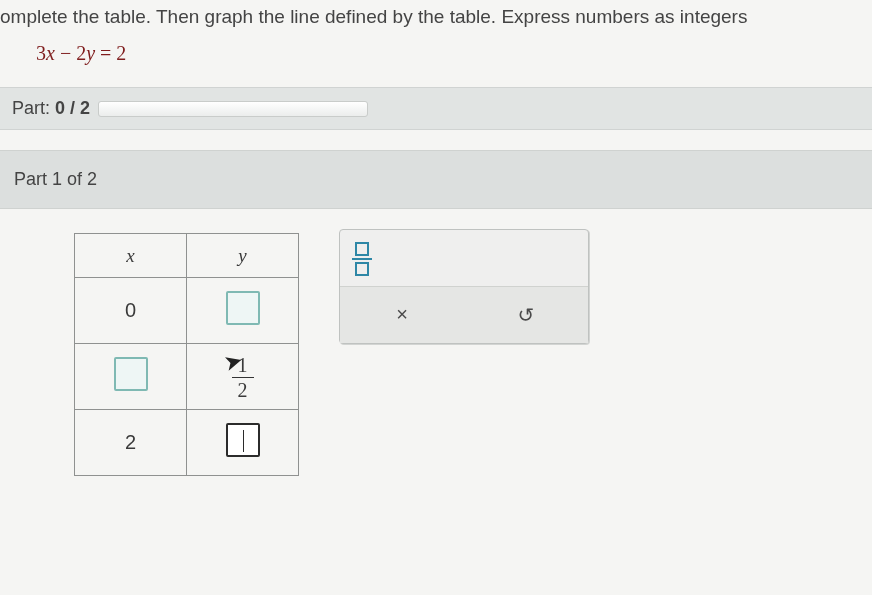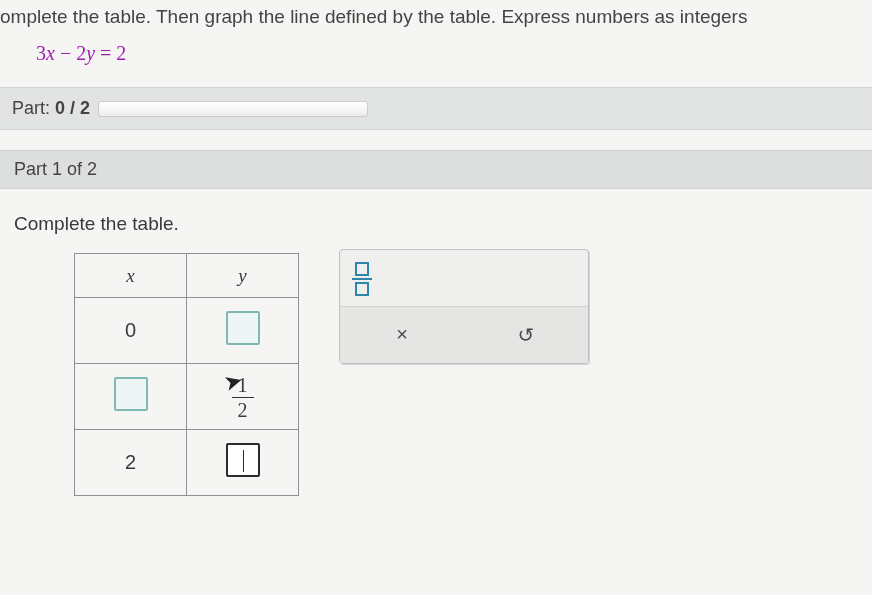"3x − 2y = 2" .equation { color: #a21caf -> #7f1d1d }
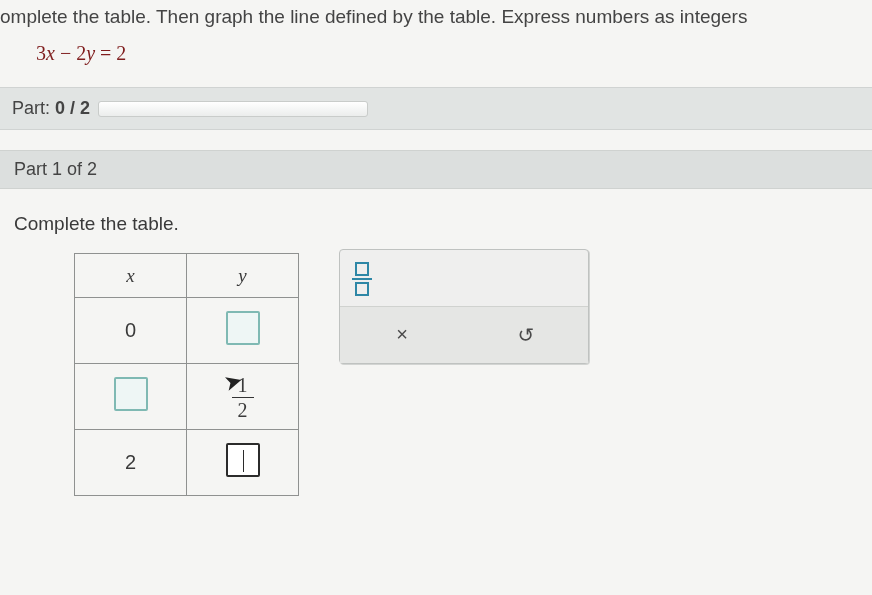"Part 1 of 2" .part-head { padding: 8px 14px -> 18px 14px }
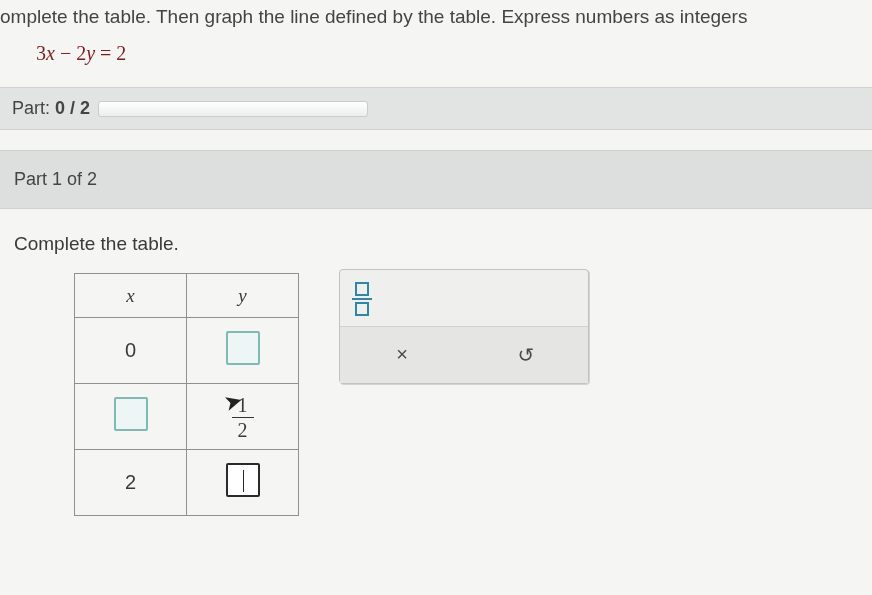"Complete the table." div.sub-instruction { html: <div>Complete the table.</div> -> none }
